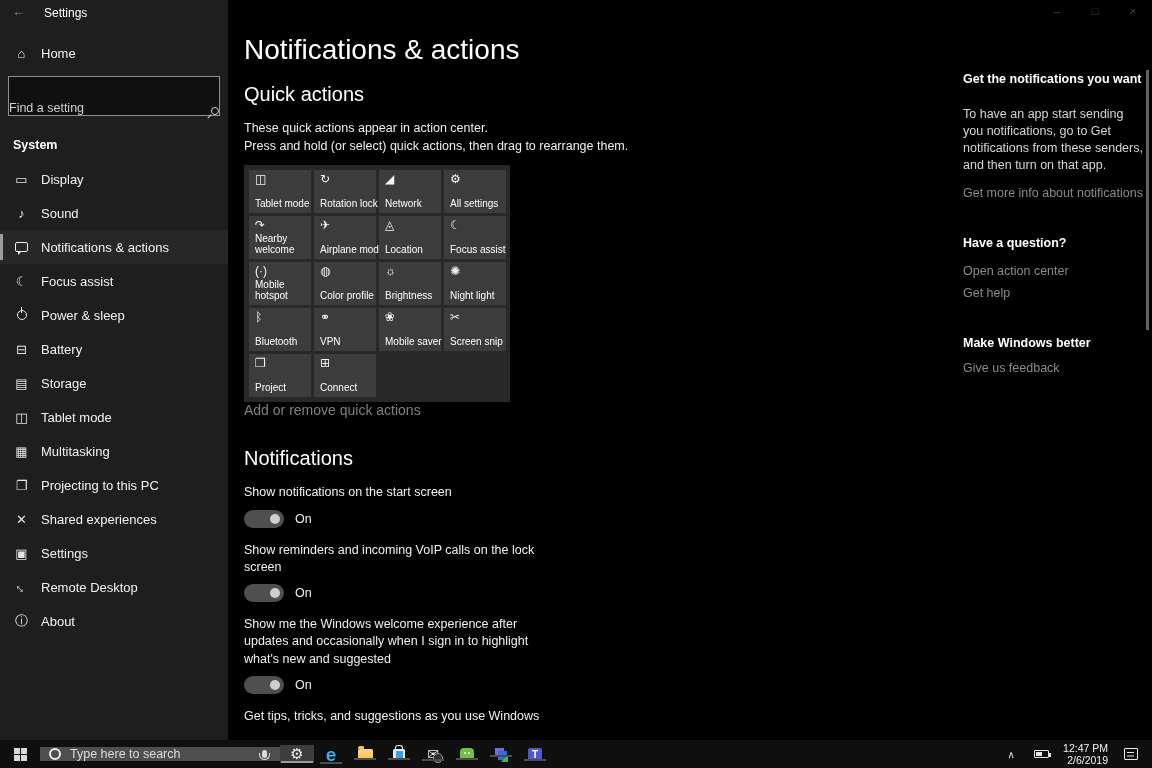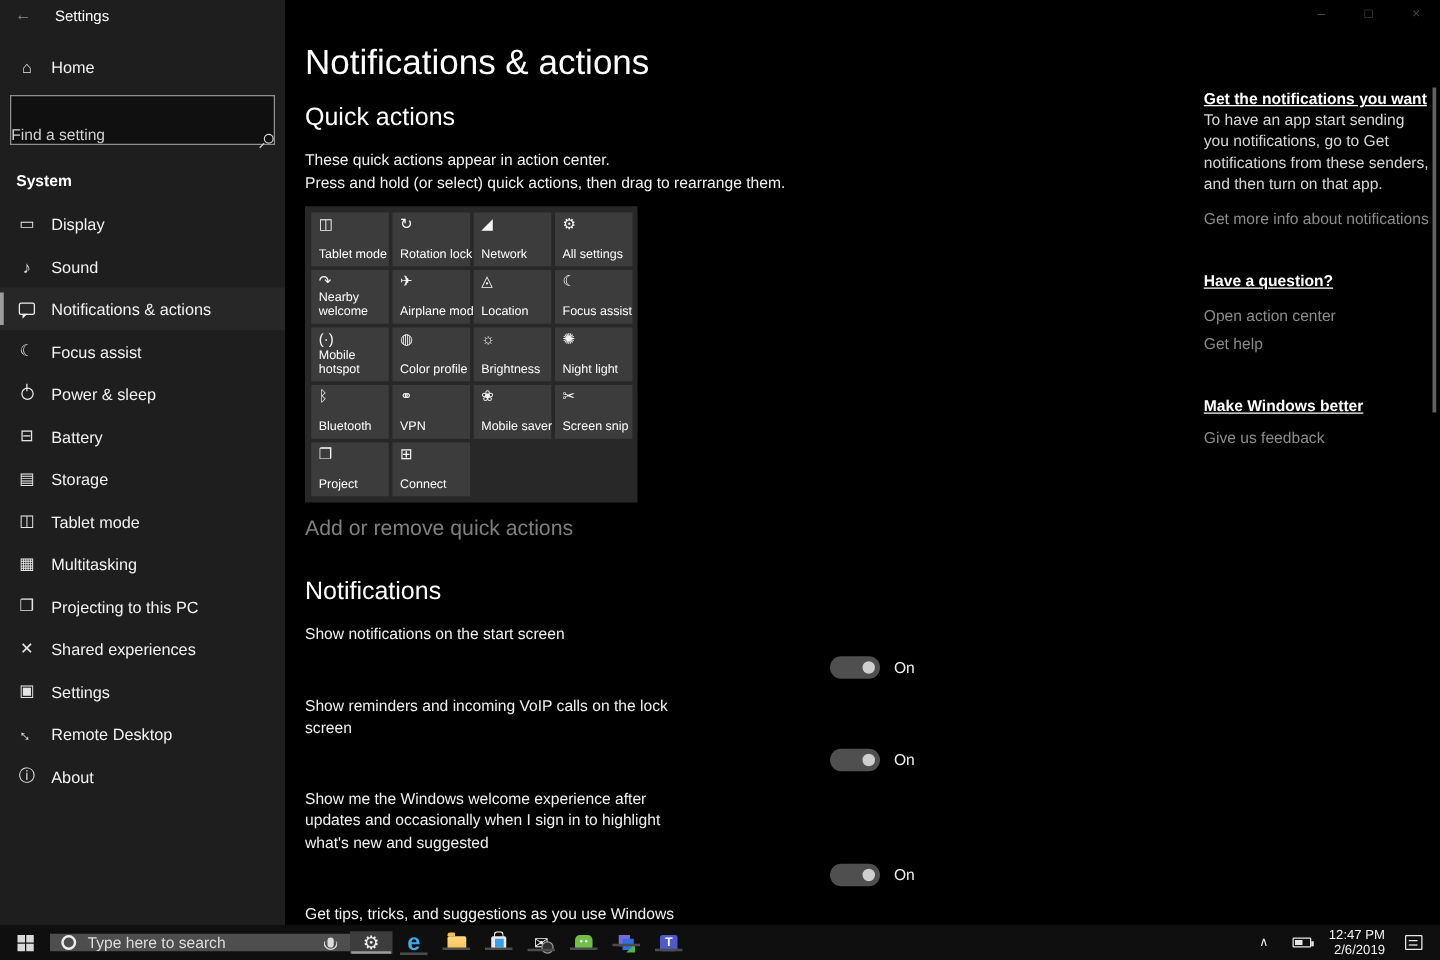"Get the notifications you want" .help h3 { text-decoration: underline -> none }
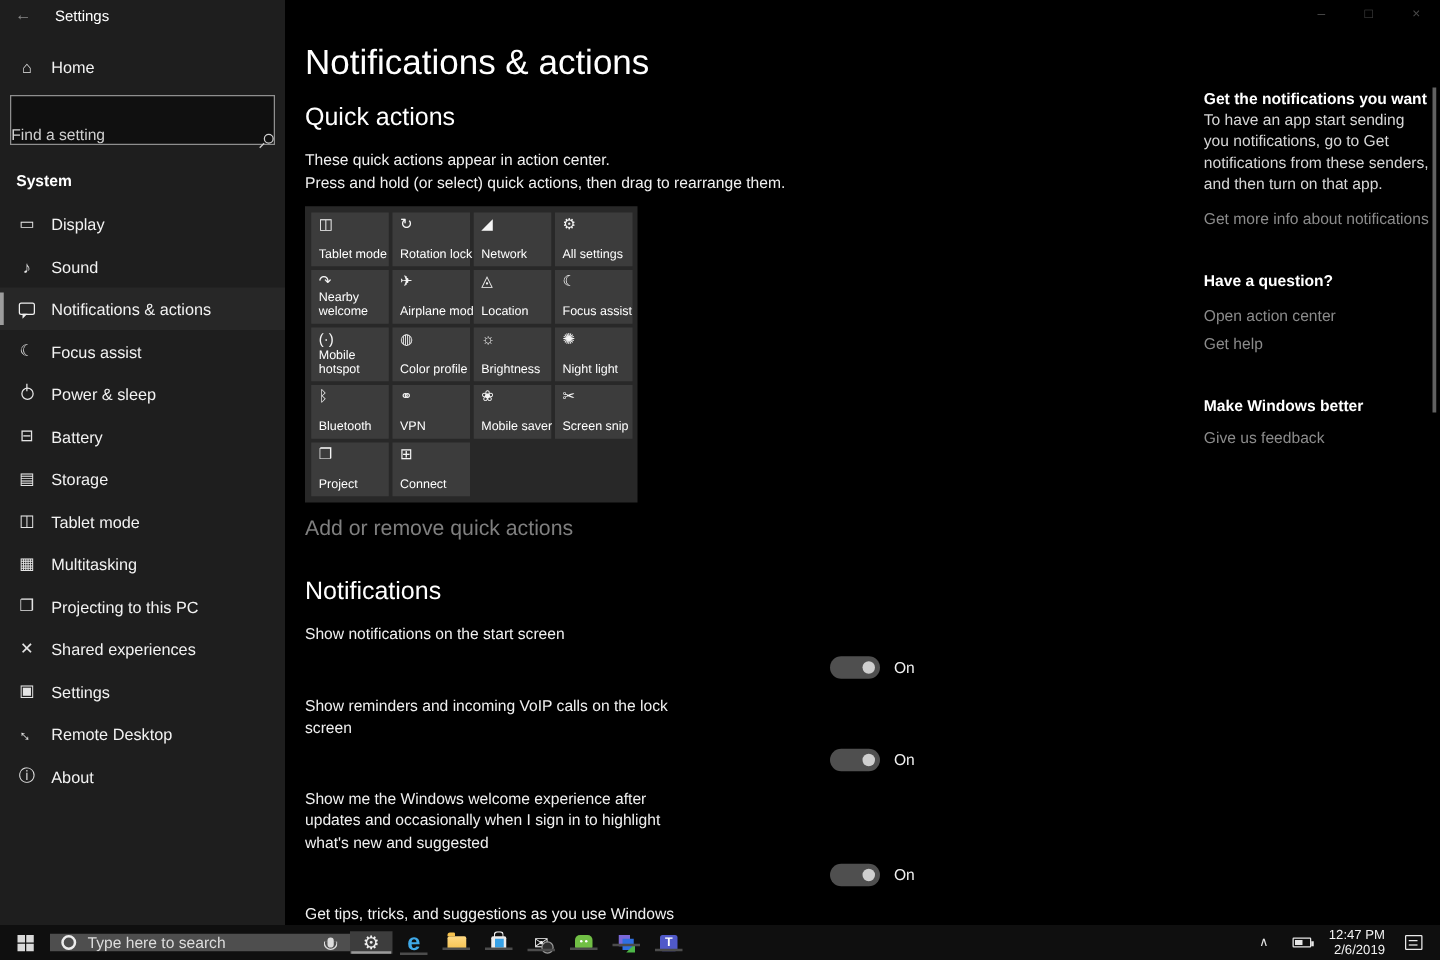"To have an app start" .help-body { margin-top: 2px -> 20px }
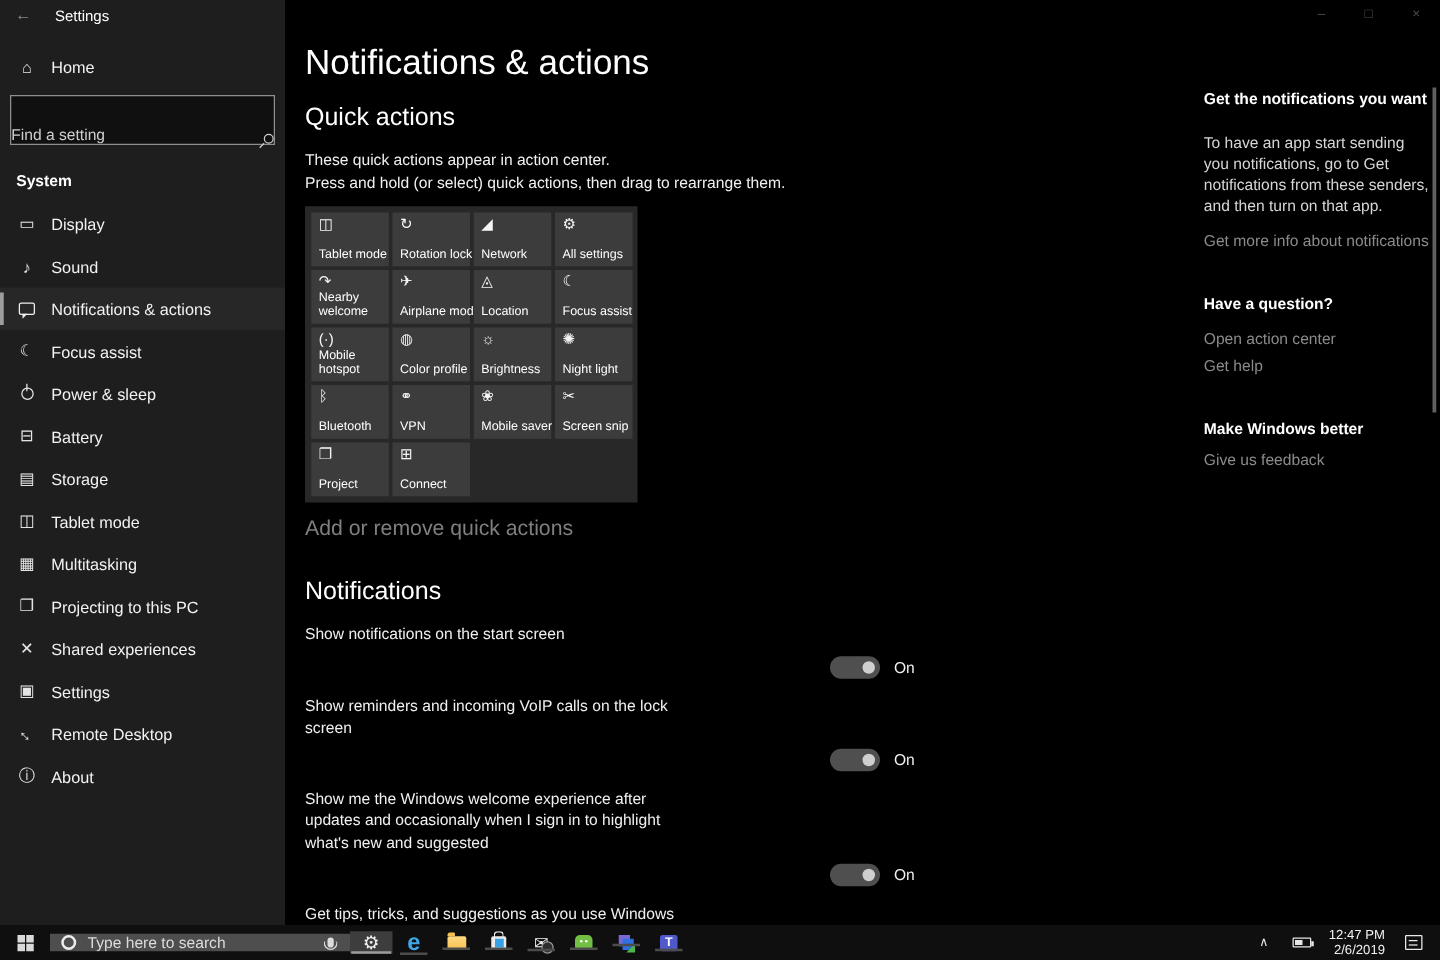"Add or remove quick actions" .qa-link { font-size: 17px -> 14px; margin-top: 11px -> none }
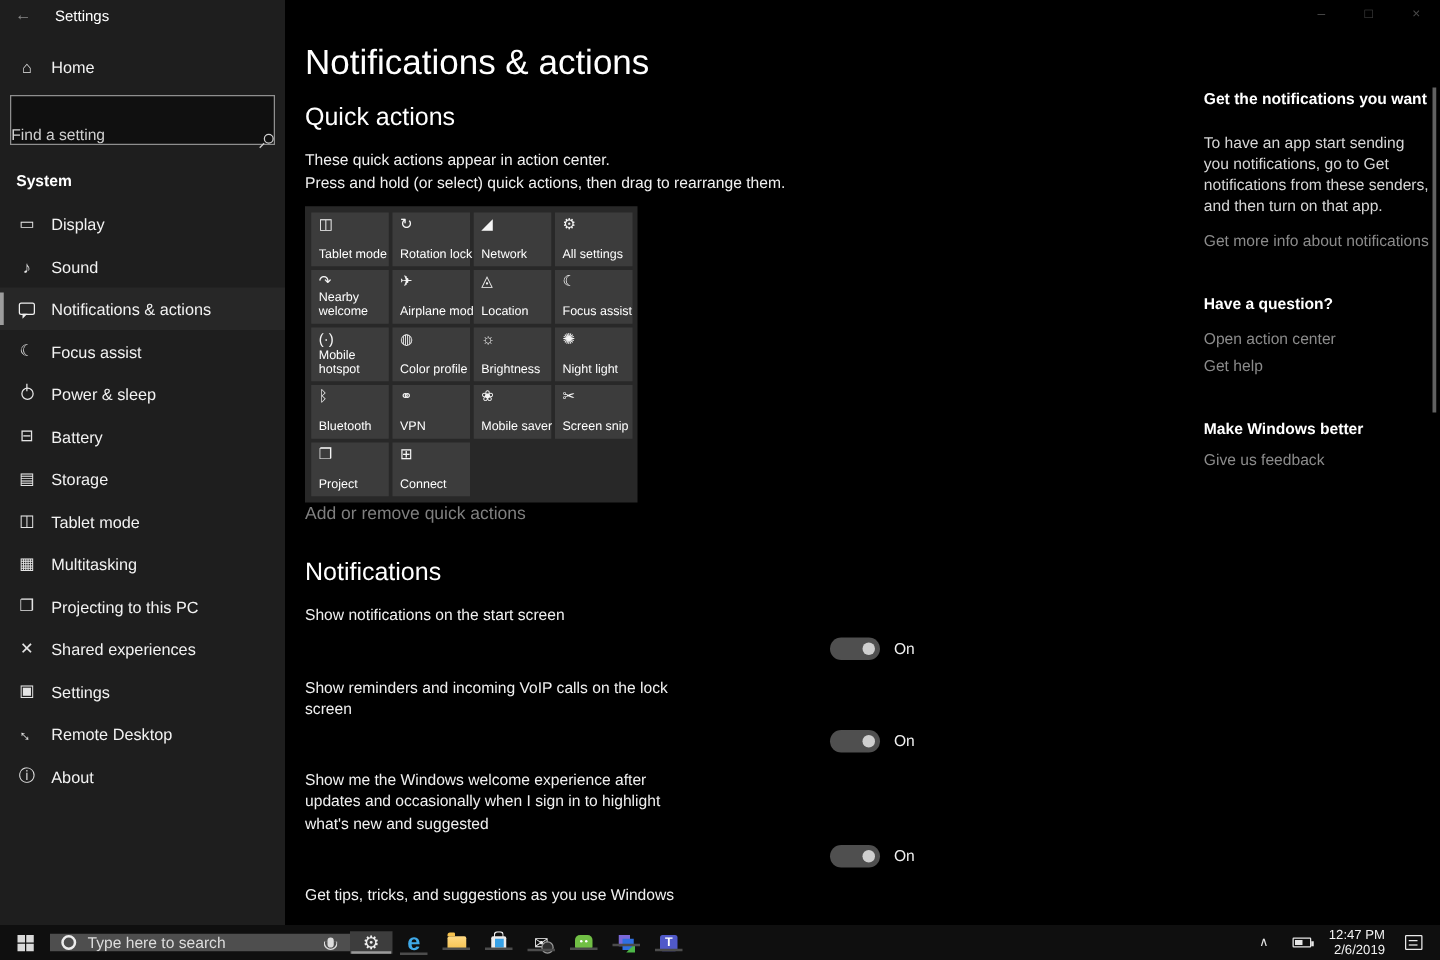"On" .tctl { justify-content: center -> none }
